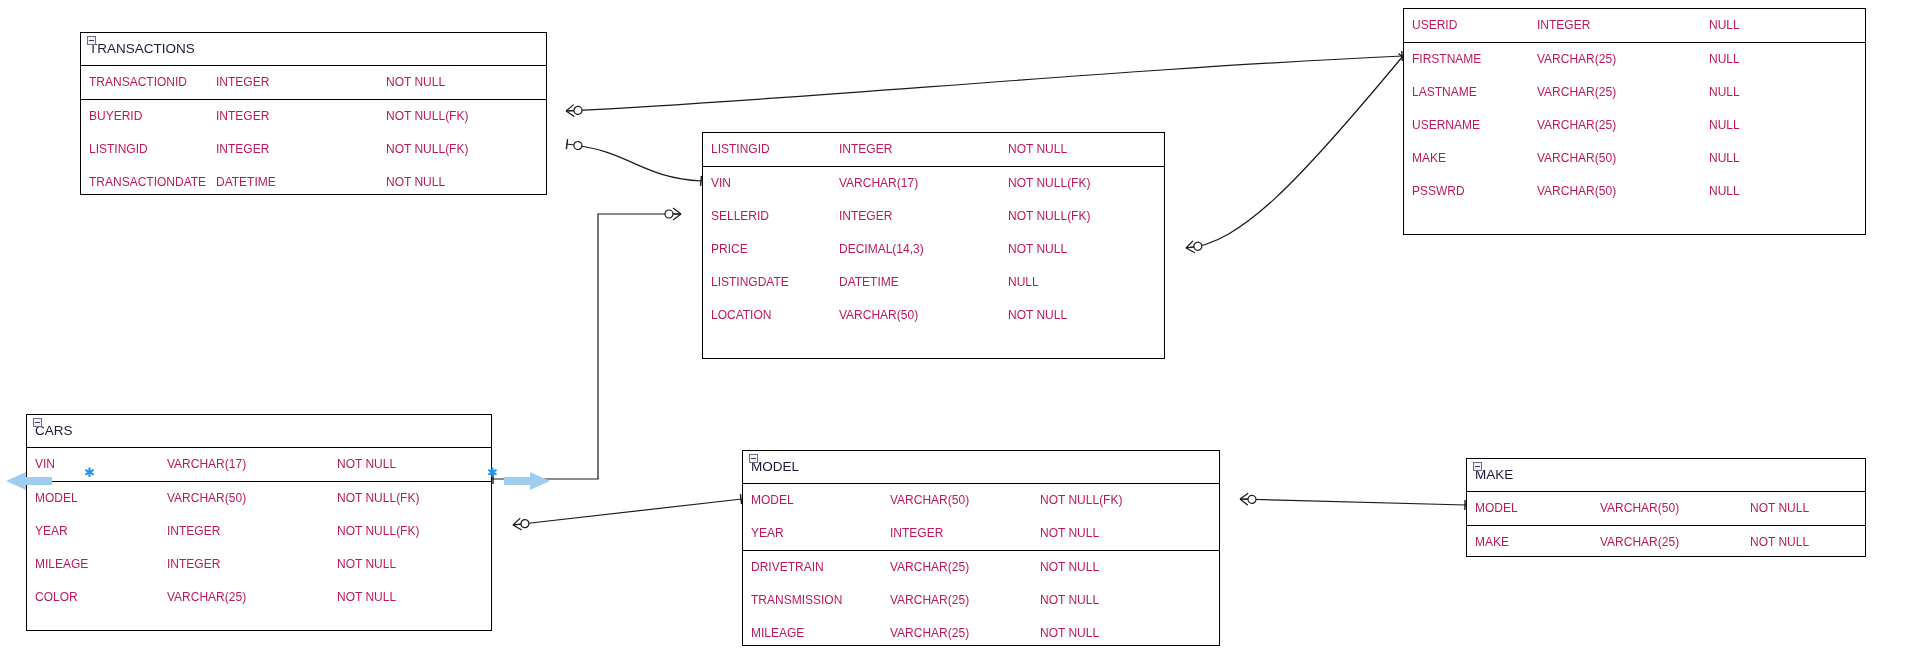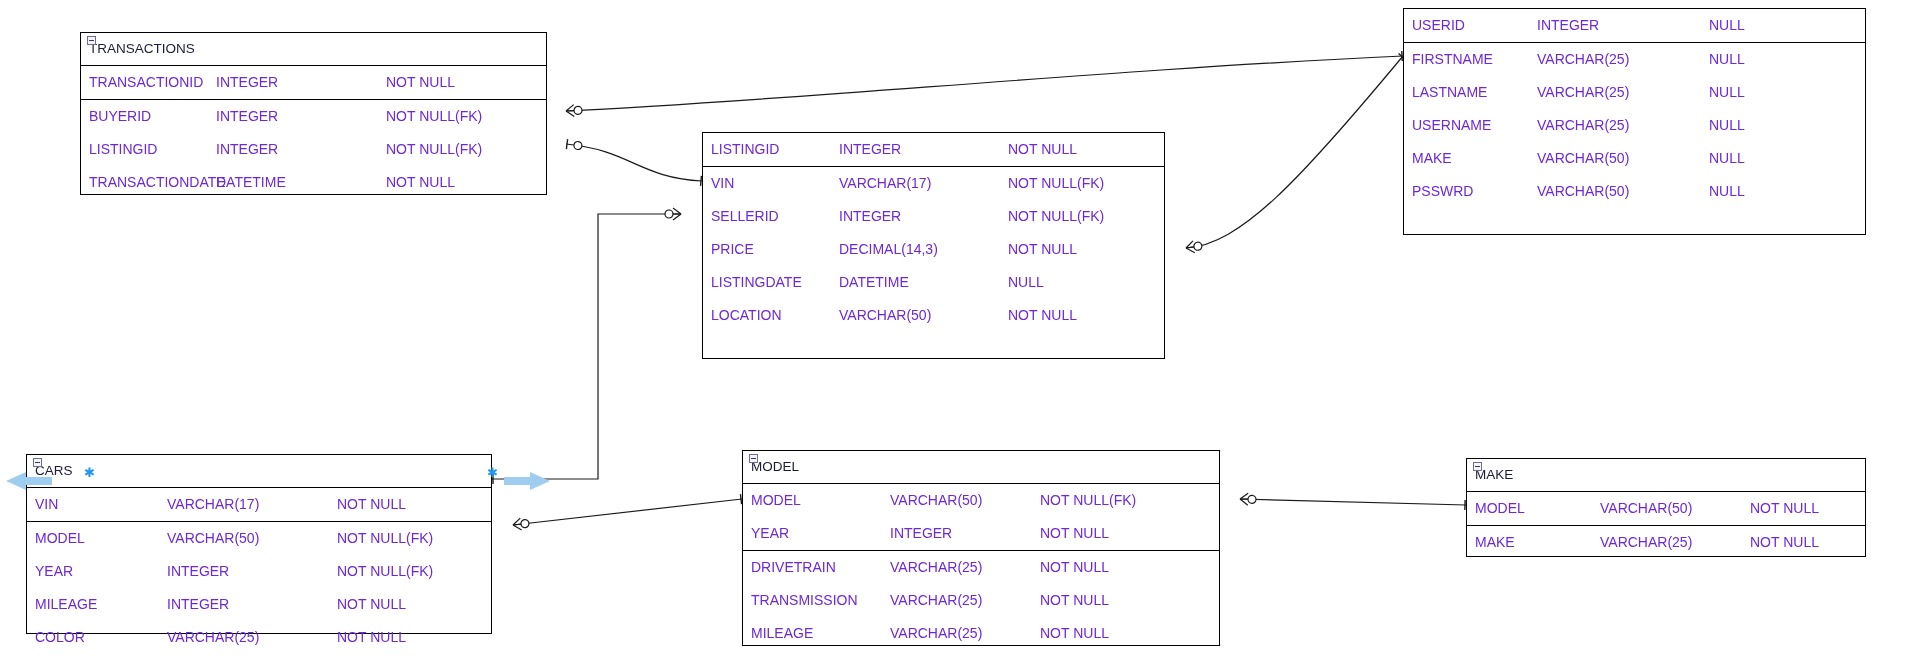"USERID" .attr-row { color: #6d28d9 -> #be185d; font-size: 14px -> 12px }
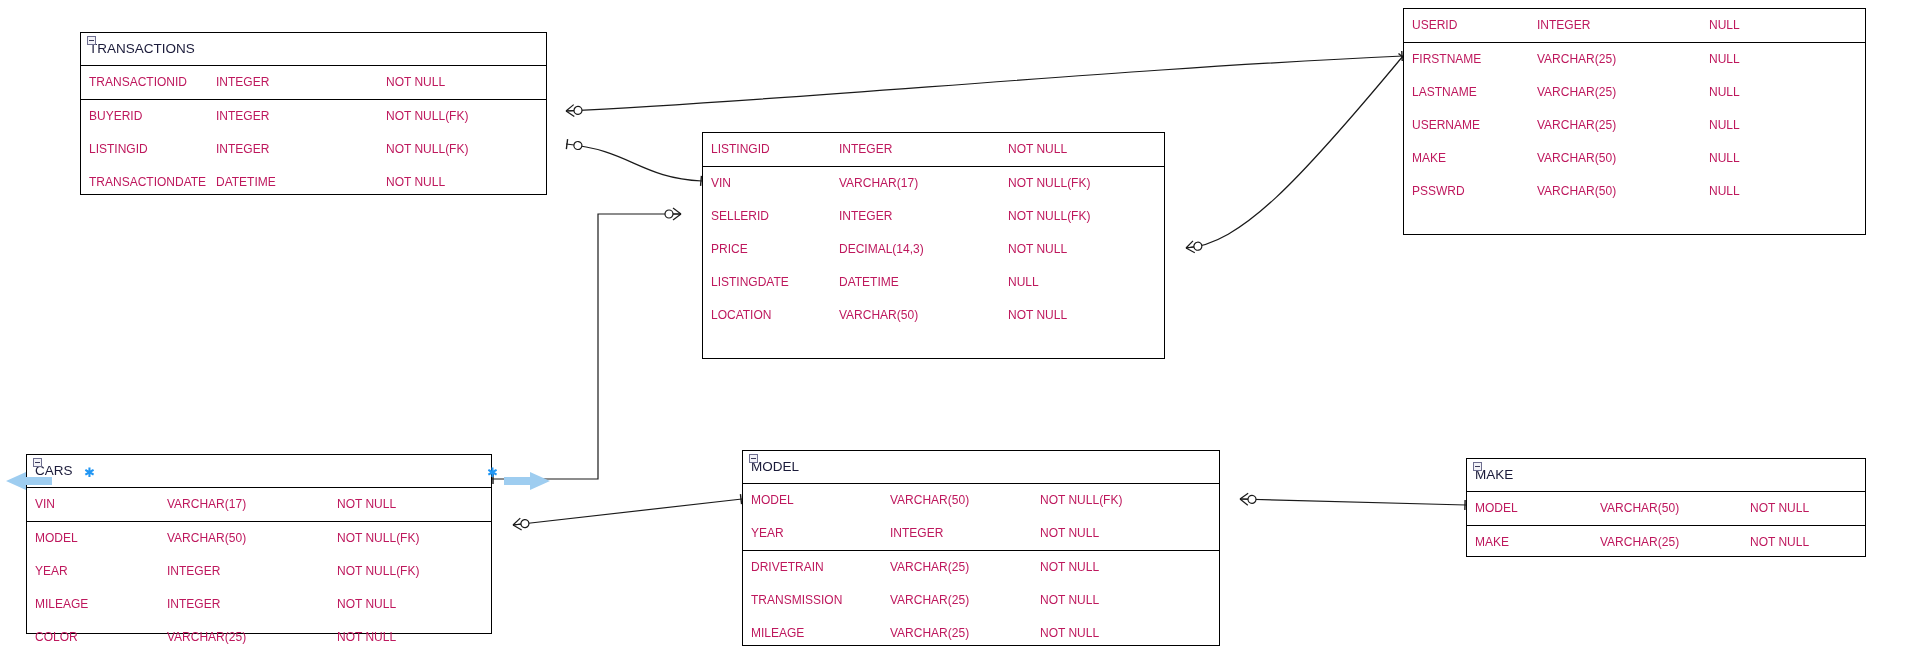"CARS" div.entity { height: 180px -> 217px; top: 454px -> 414px }
